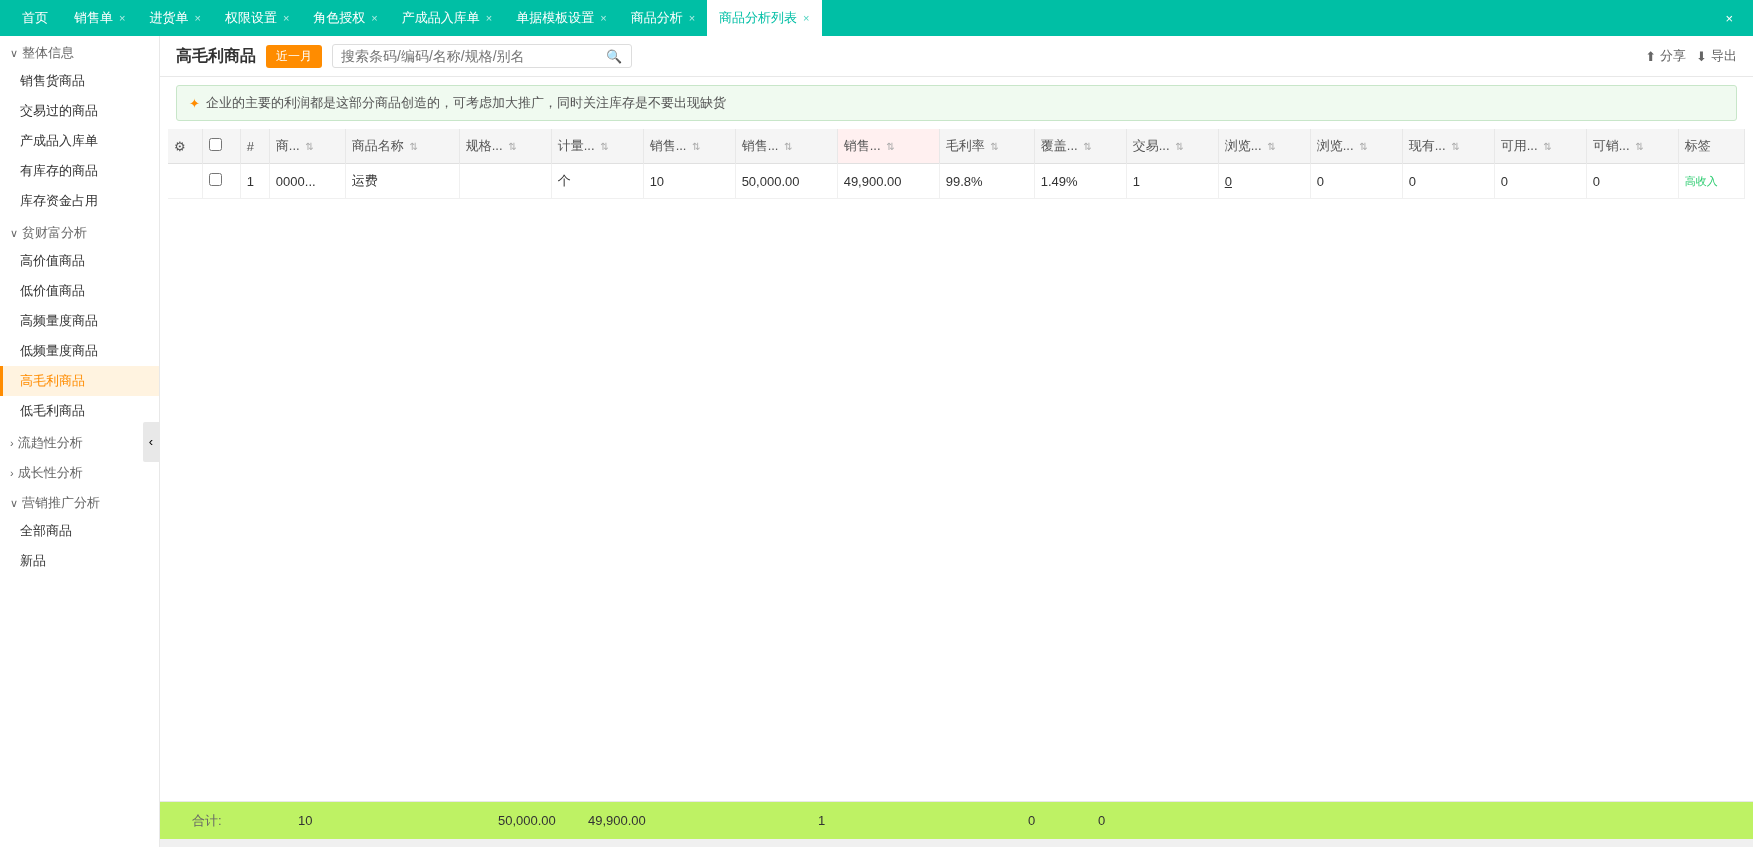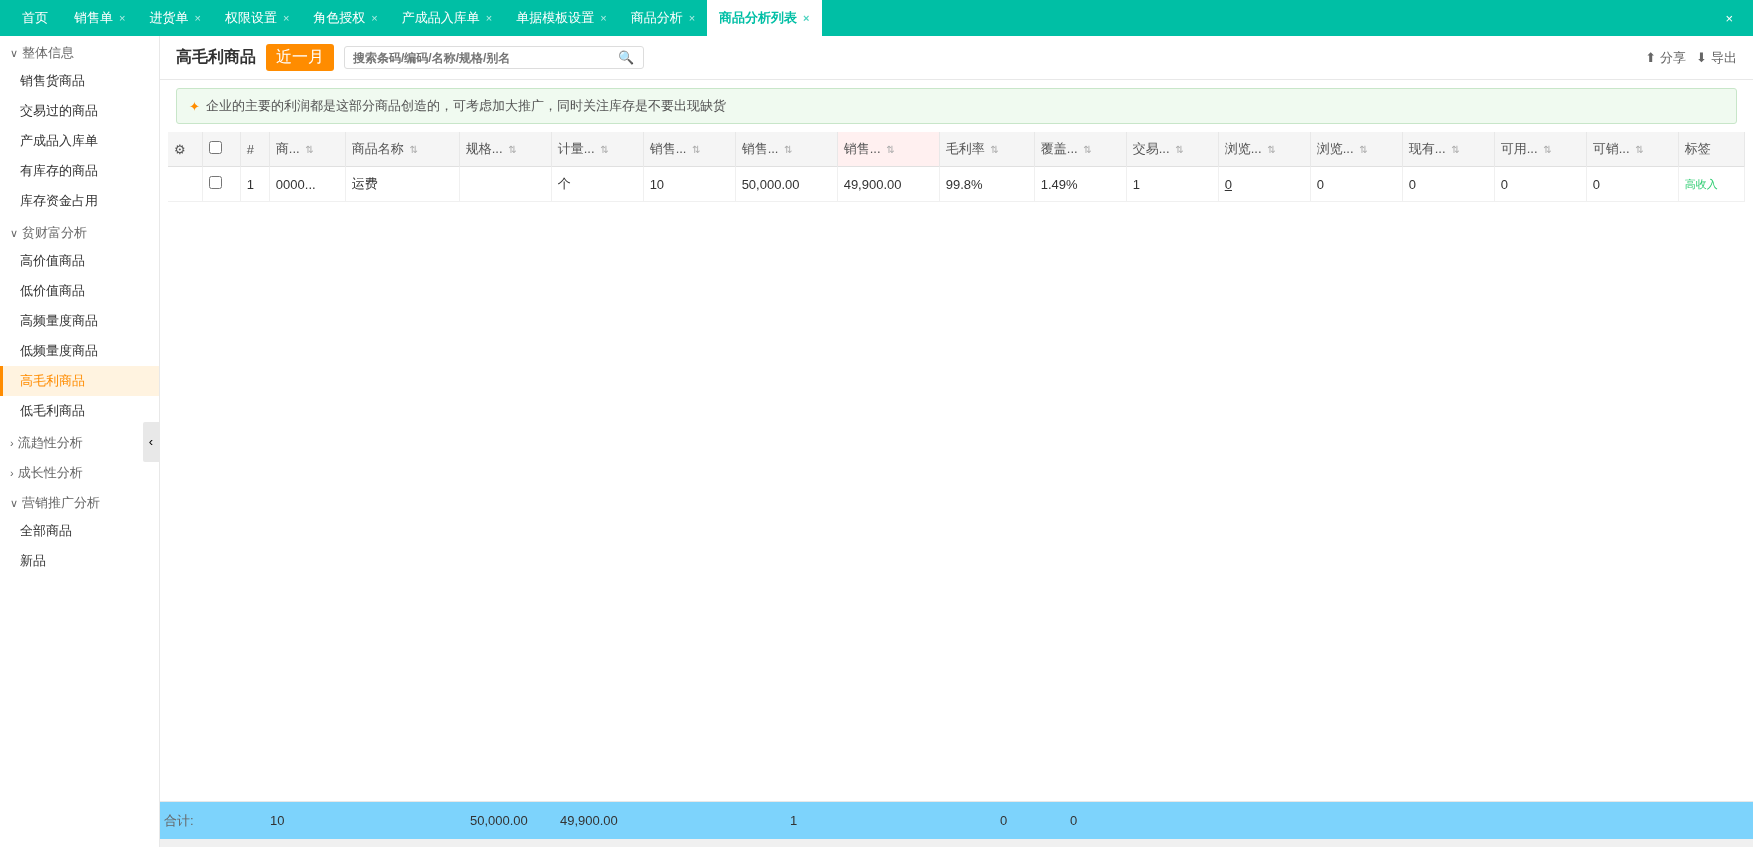"商品分析列表" .top-nav .nav-tab.active { font-weight: bold -> normal }
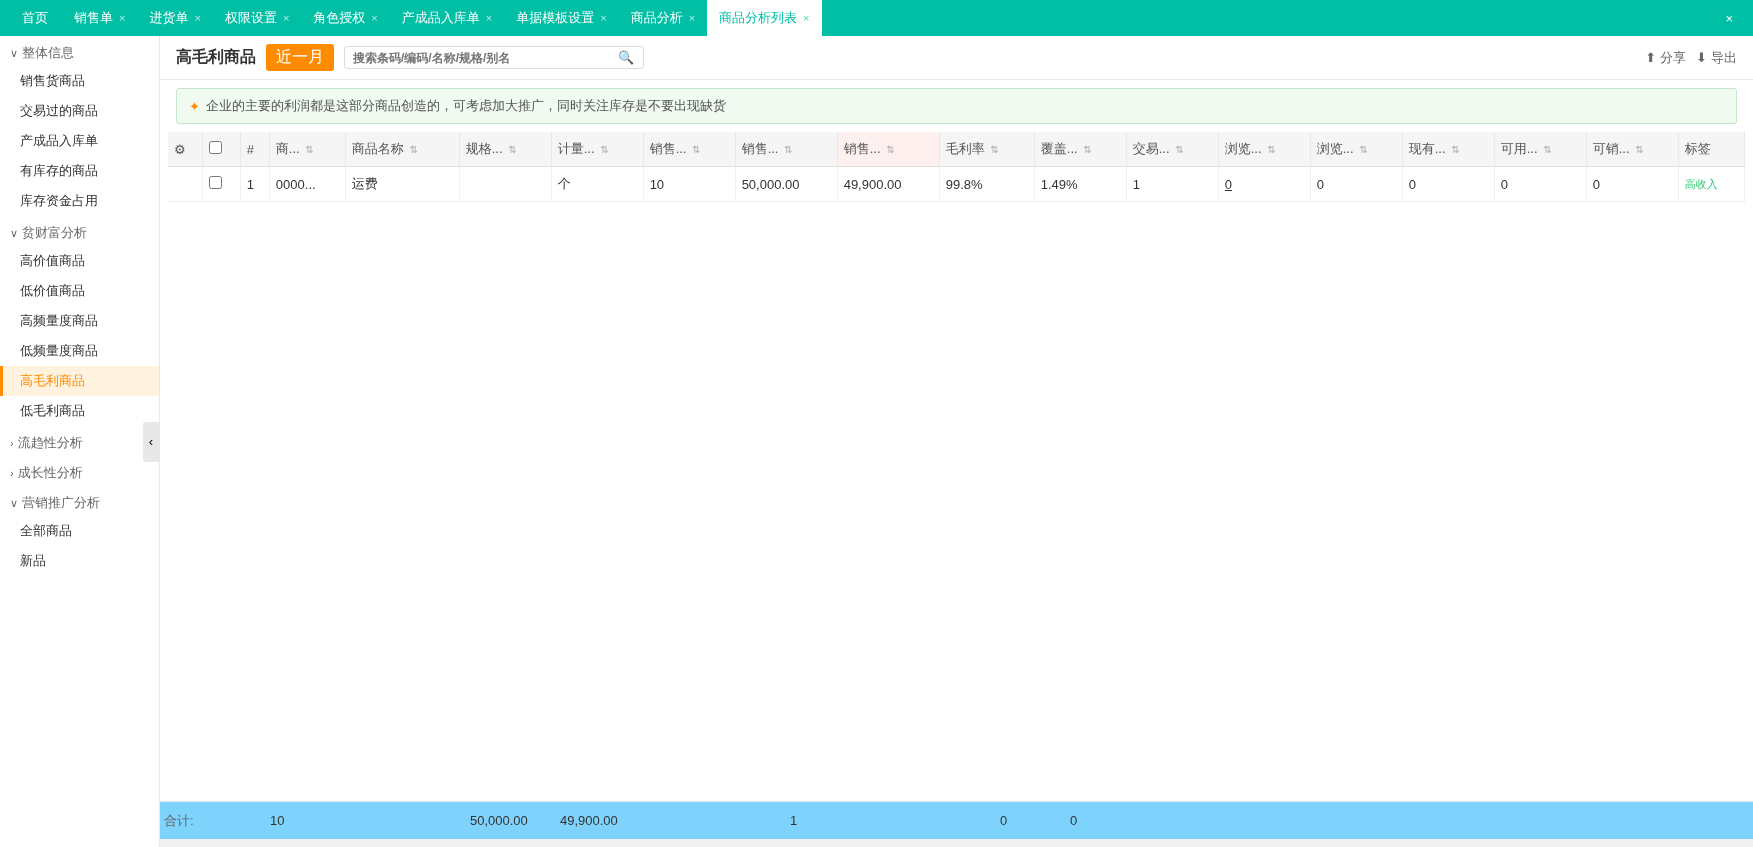"近一月" .period-btn { font-size: 16px -> 12px }
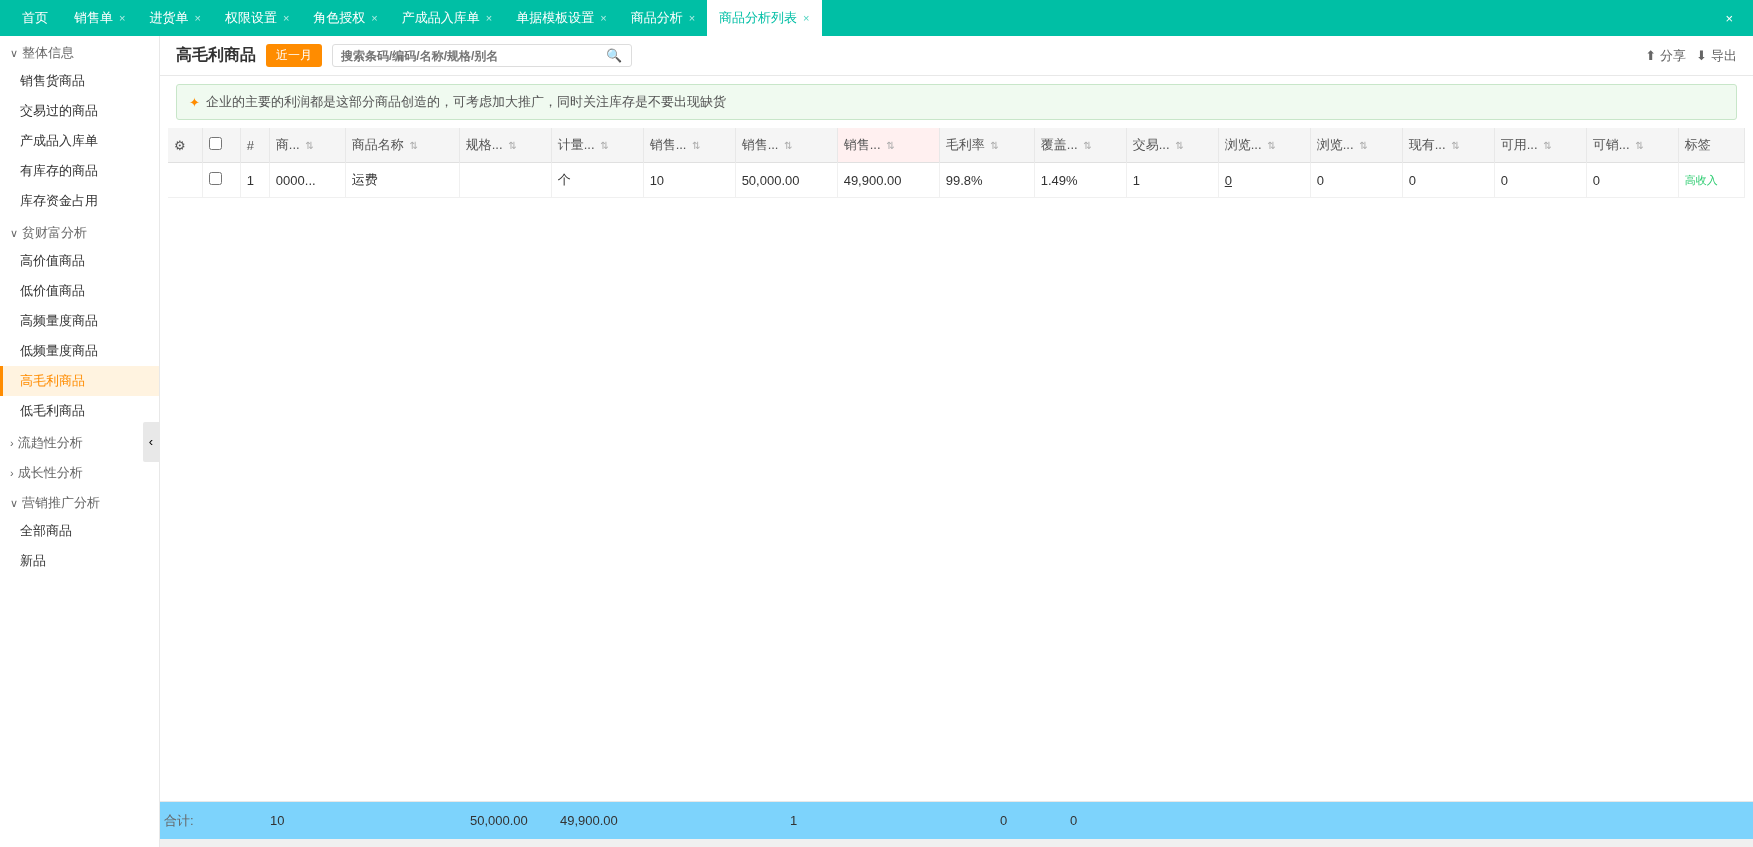"搜索条码/编码/名称/规格/别名" .search-box input { font-size: 12px -> 14px; font-weight: bold -> none }
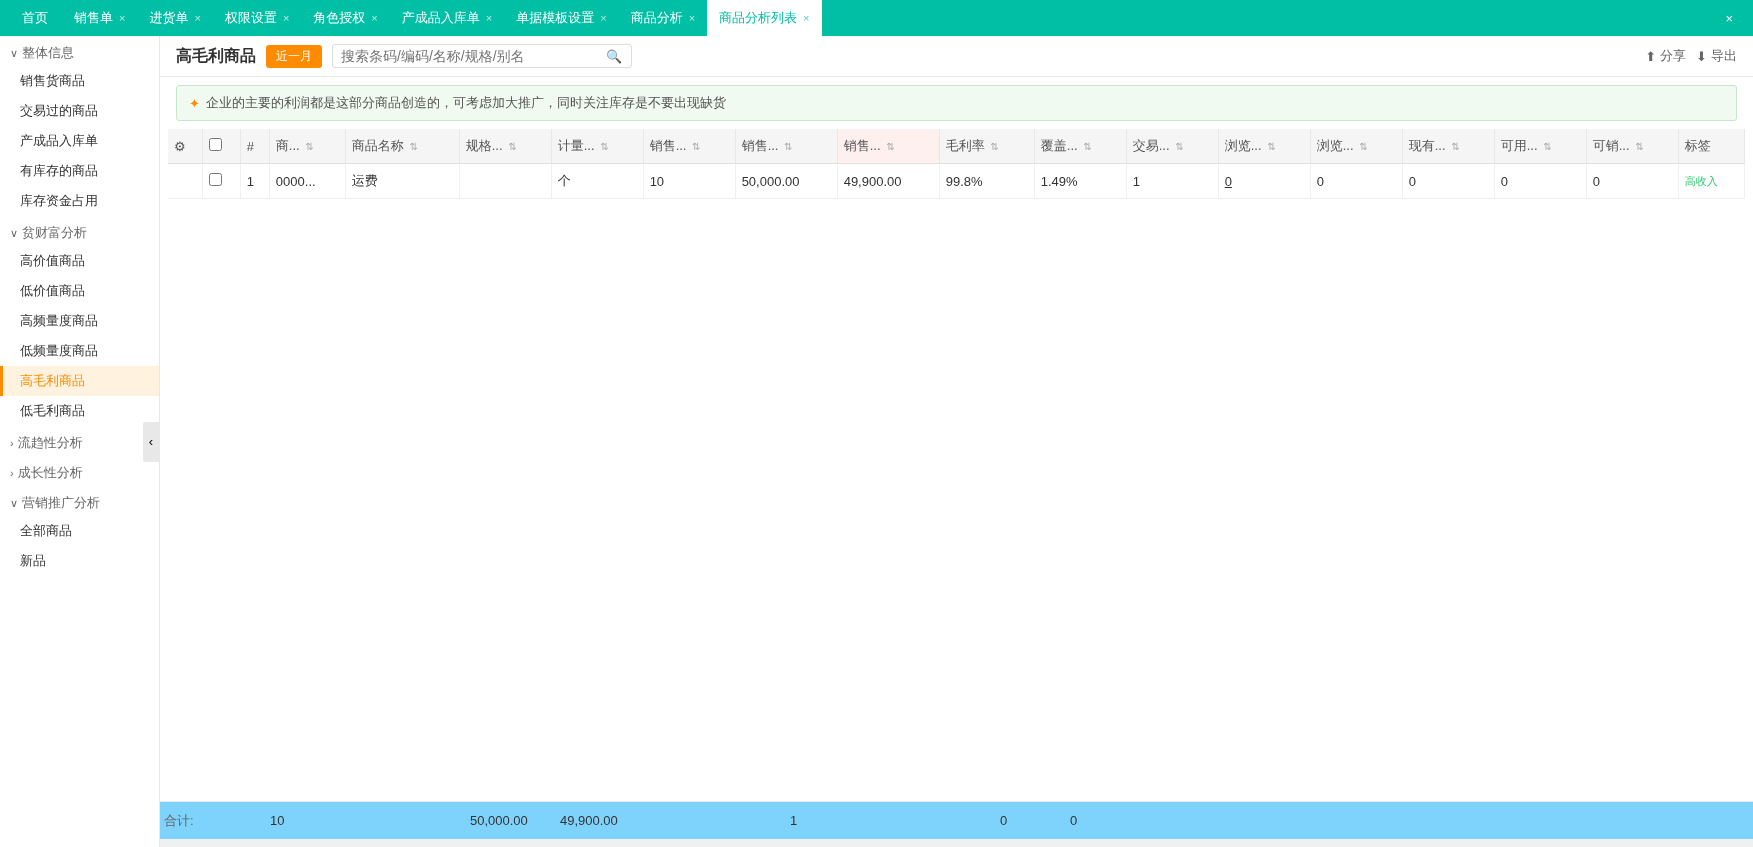"合计:" .footer-bar { background: #7dd3fc -> #bef264; padding: 8px 4px -> 8px 32px }
